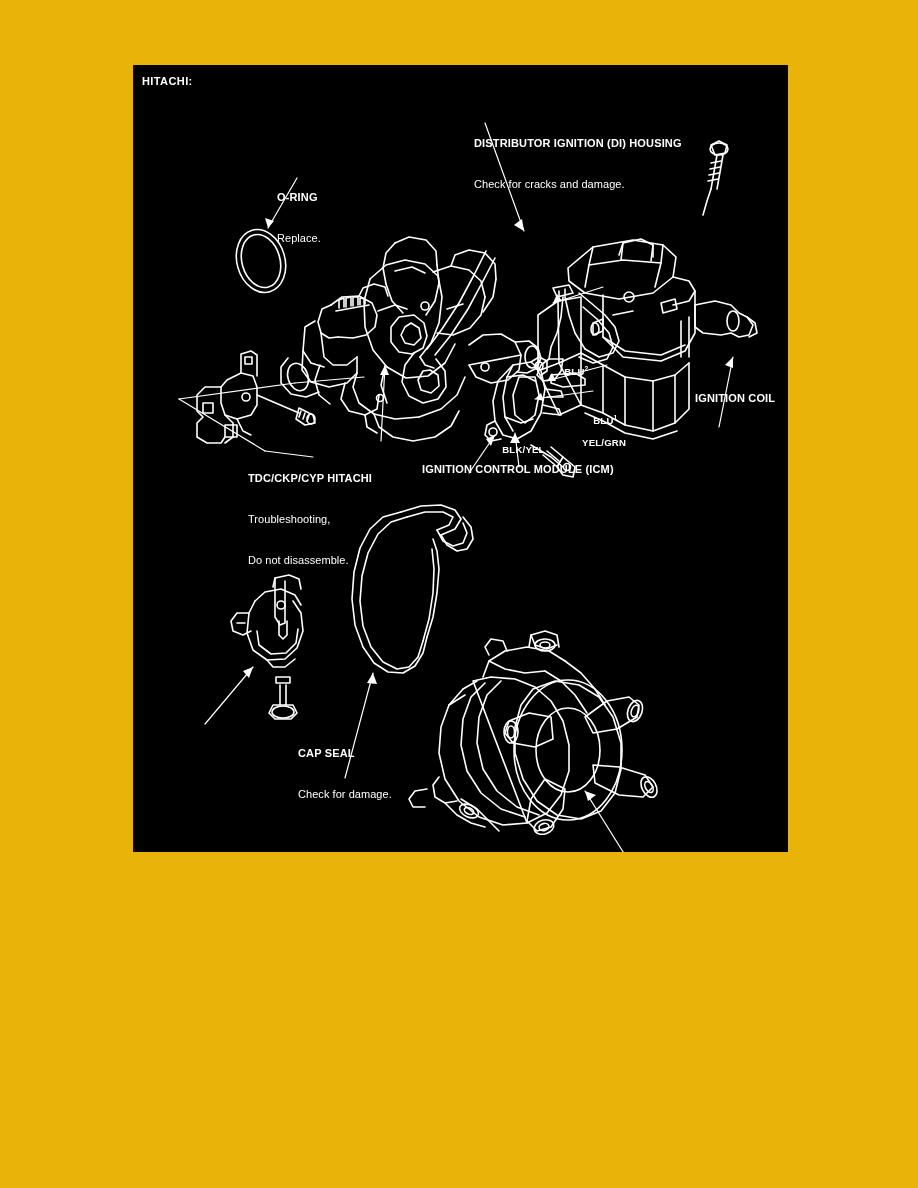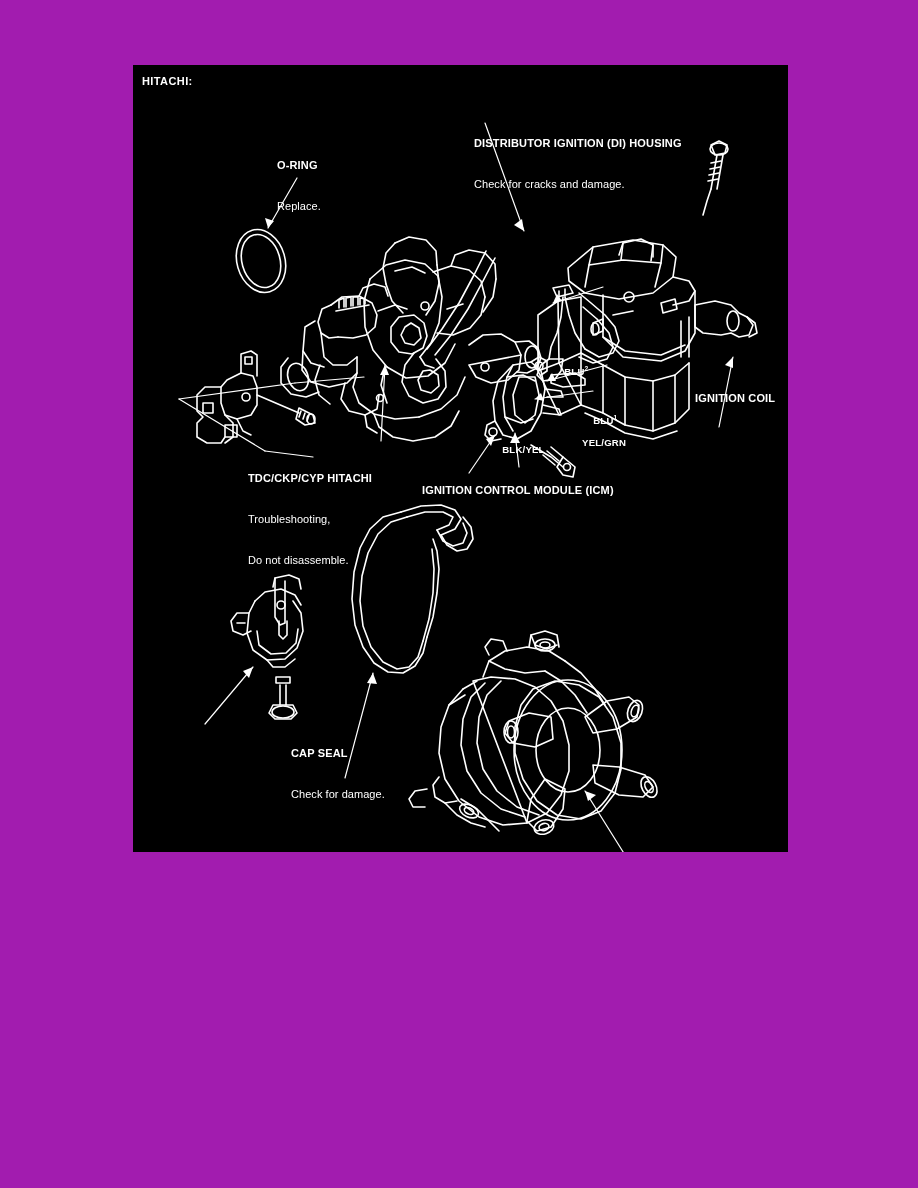"HITACHI:" #page { background: #a21caf -> #eab308 }
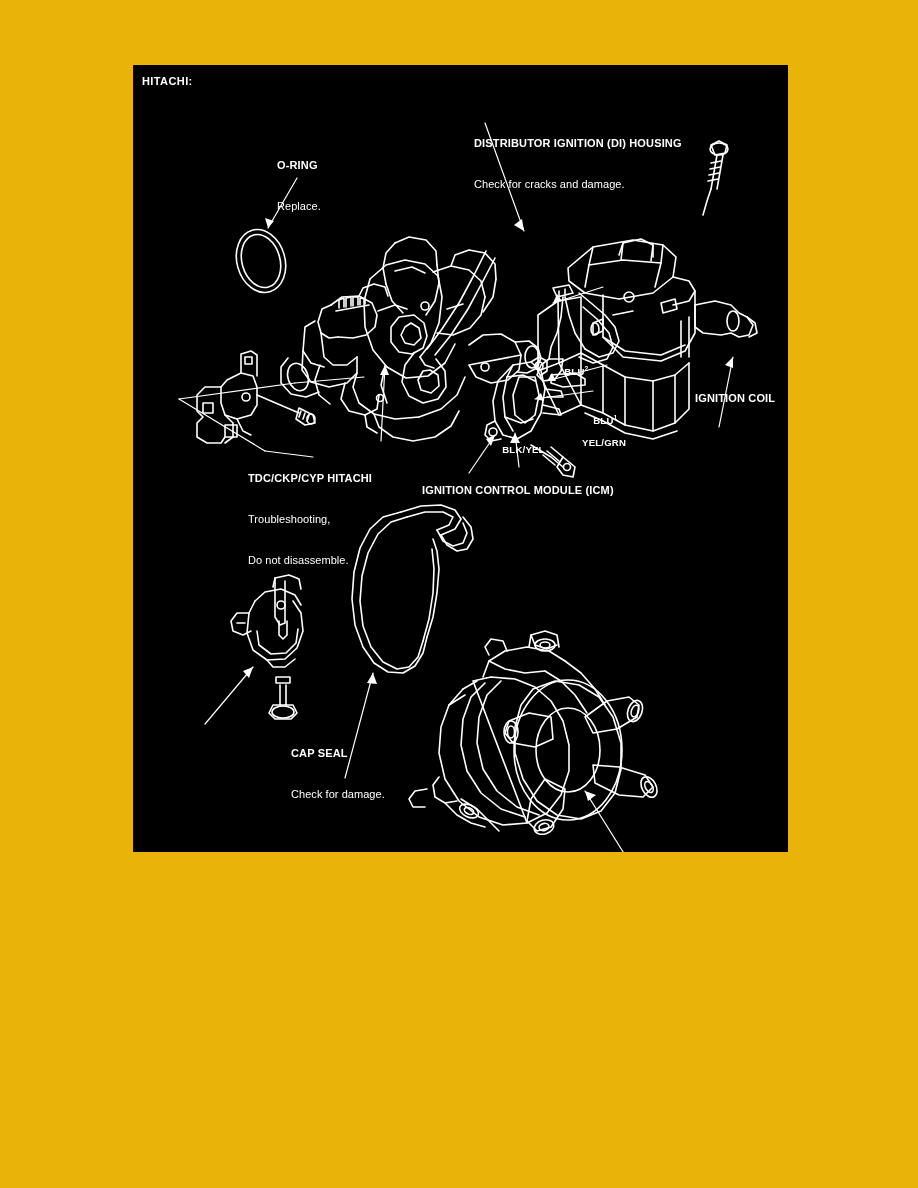"O-RING" div.callout { top: 72px -> 104px }
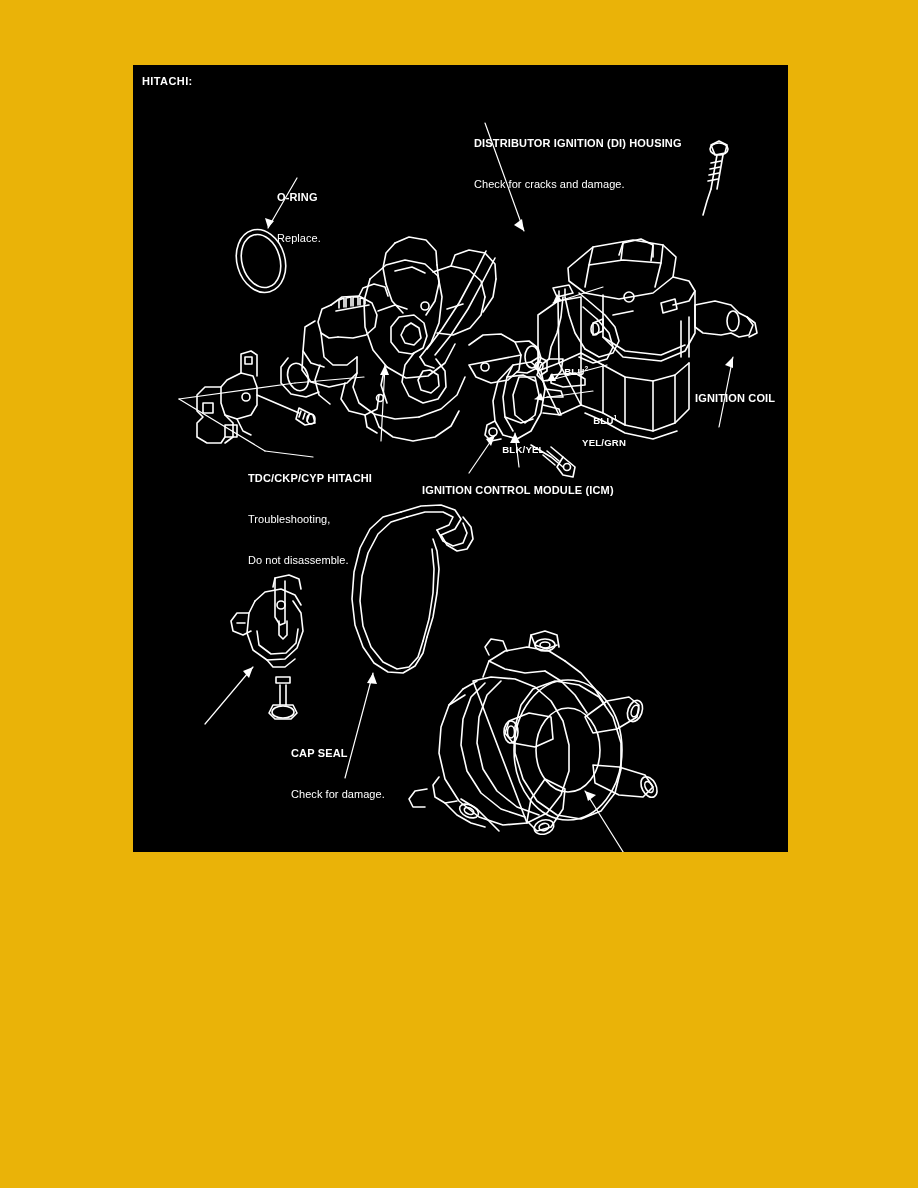"IGNITION CONTROL MODULE (ICM)" div.callout { top: 397px -> 376px }
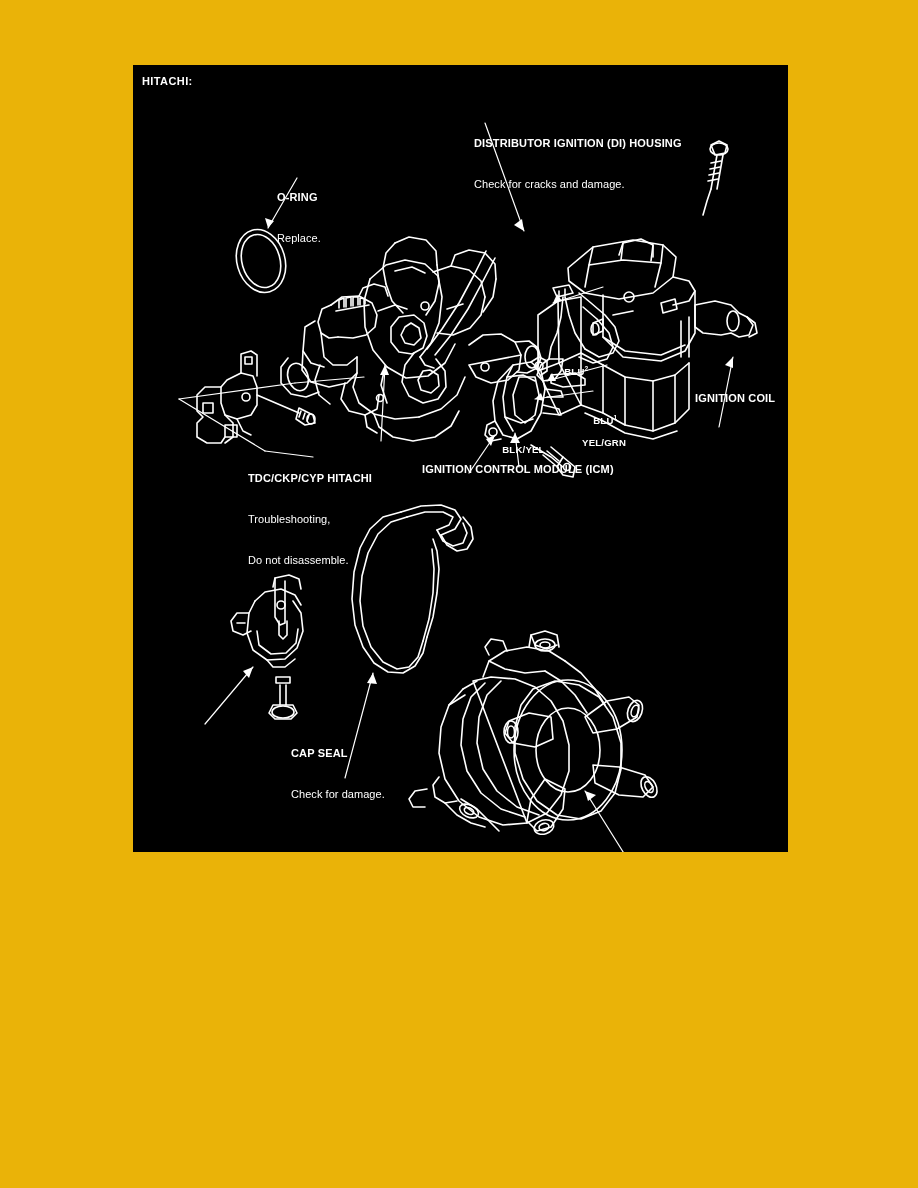"CAP SEAL" div.callout { left: 158px -> 165px }
